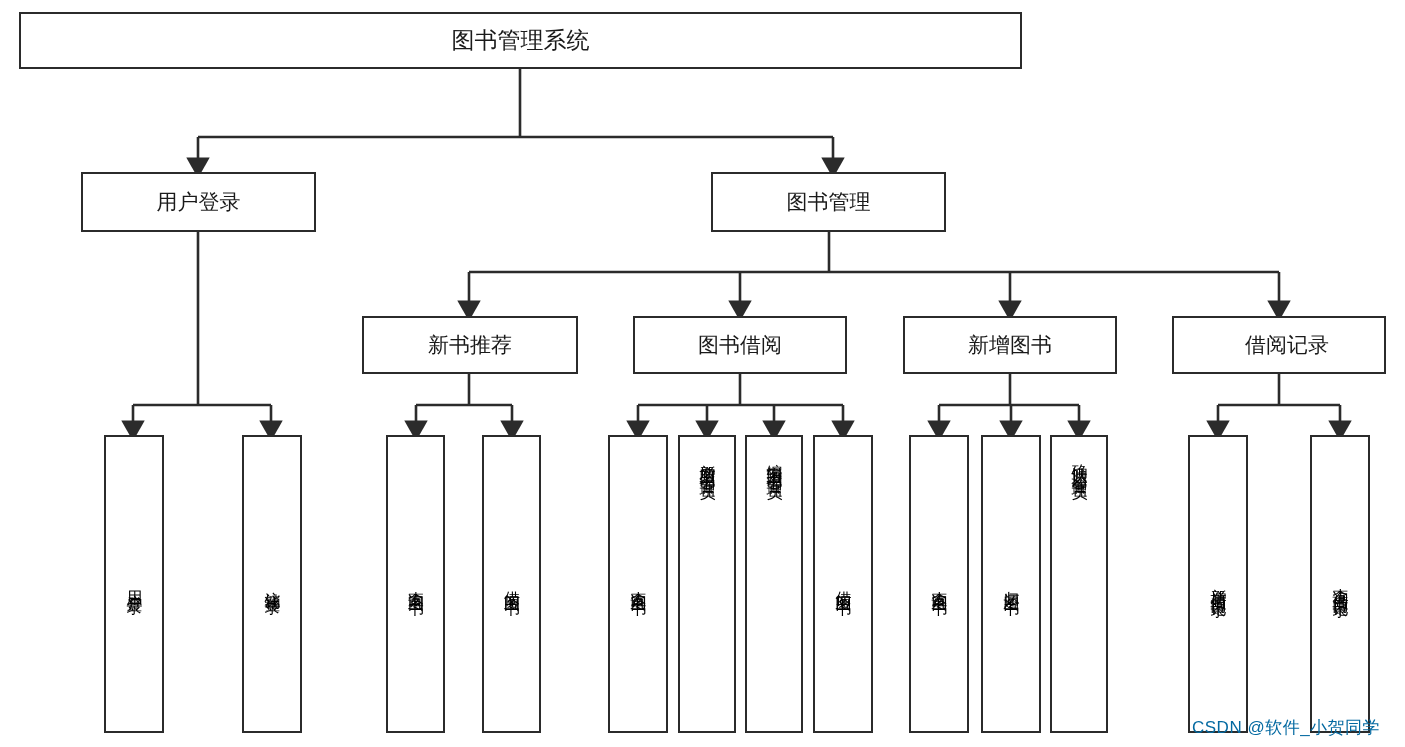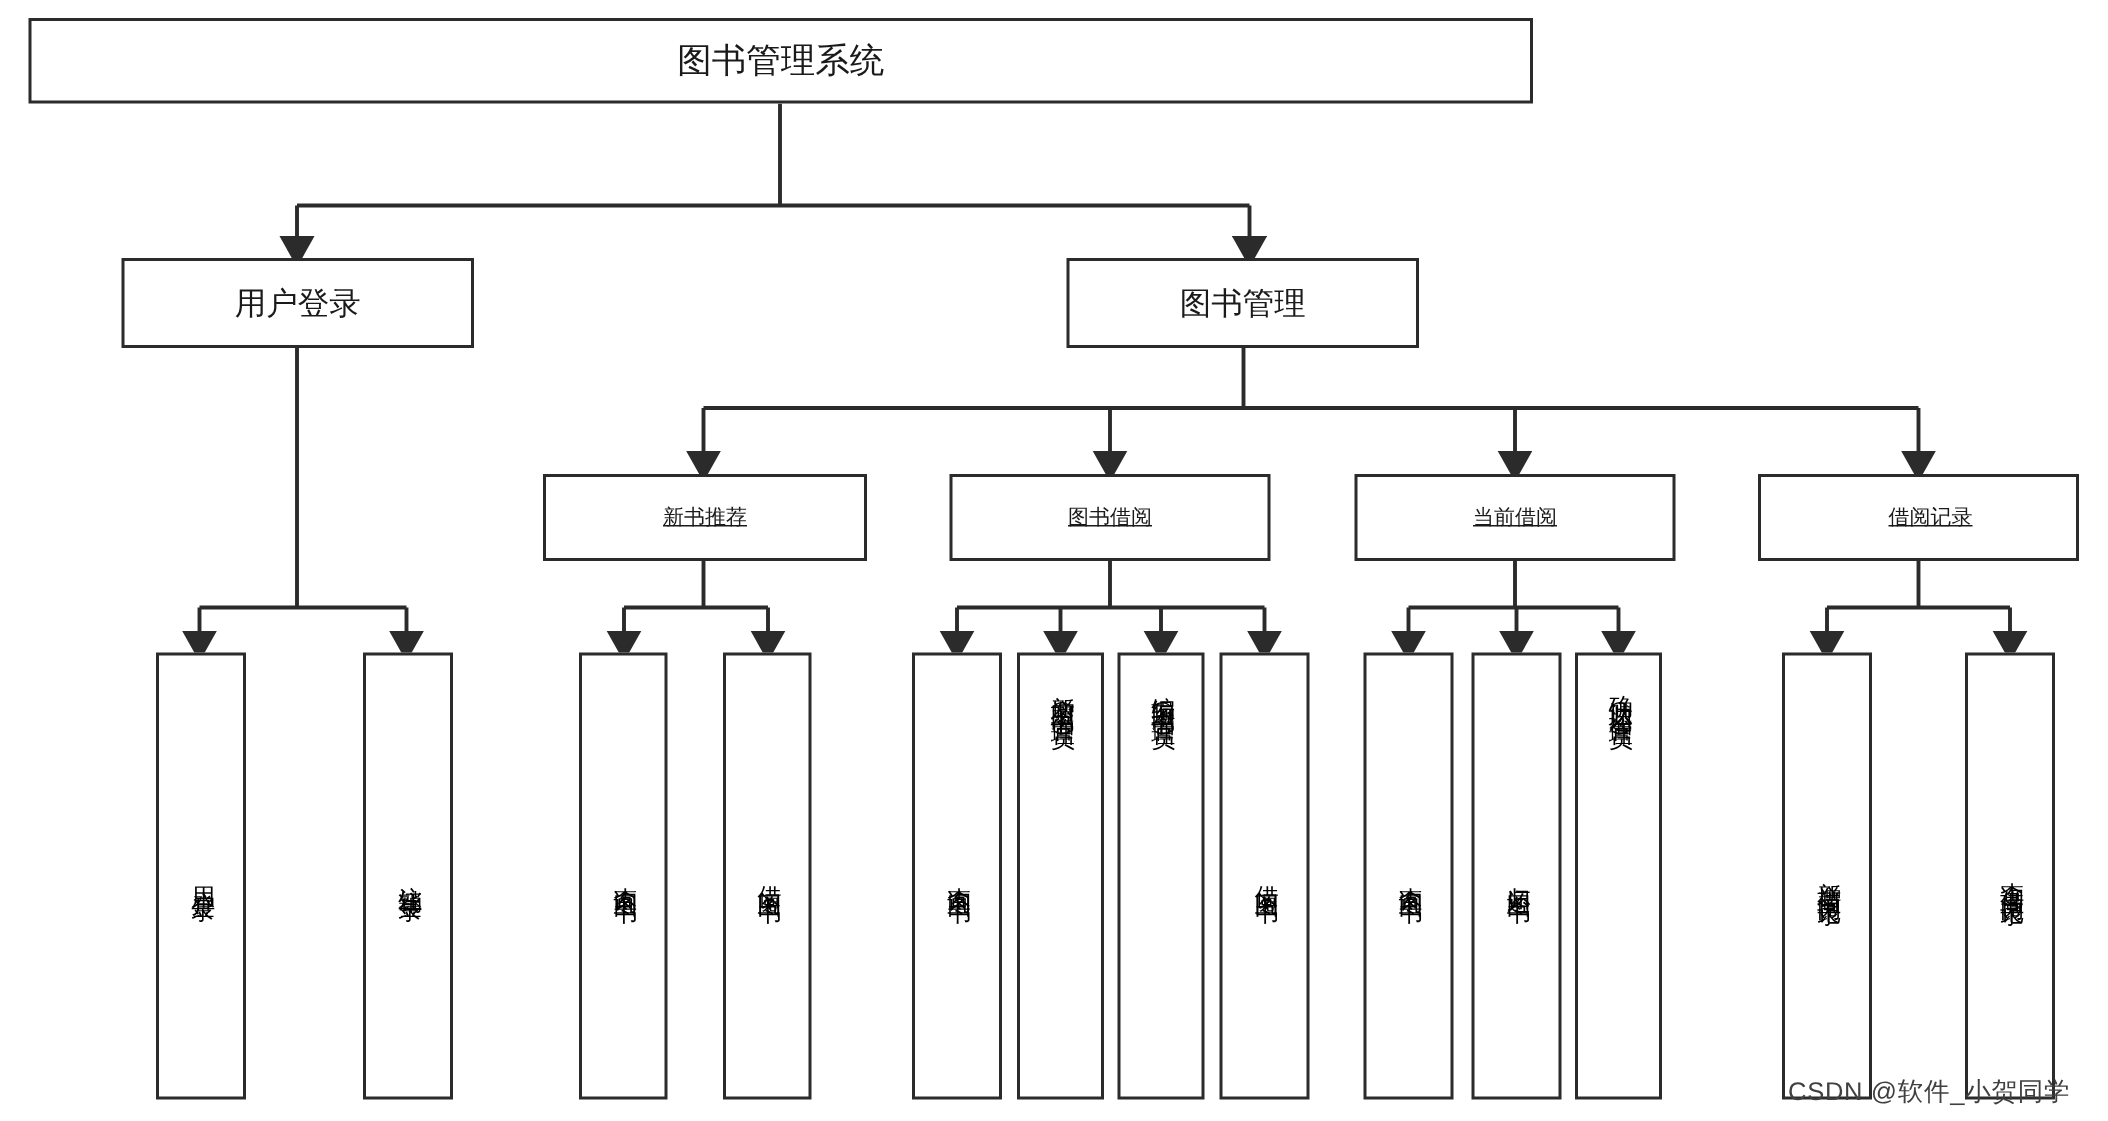"新书推荐" .node.l3 { font-size: 14px -> 21px; text-decoration: underline -> none }
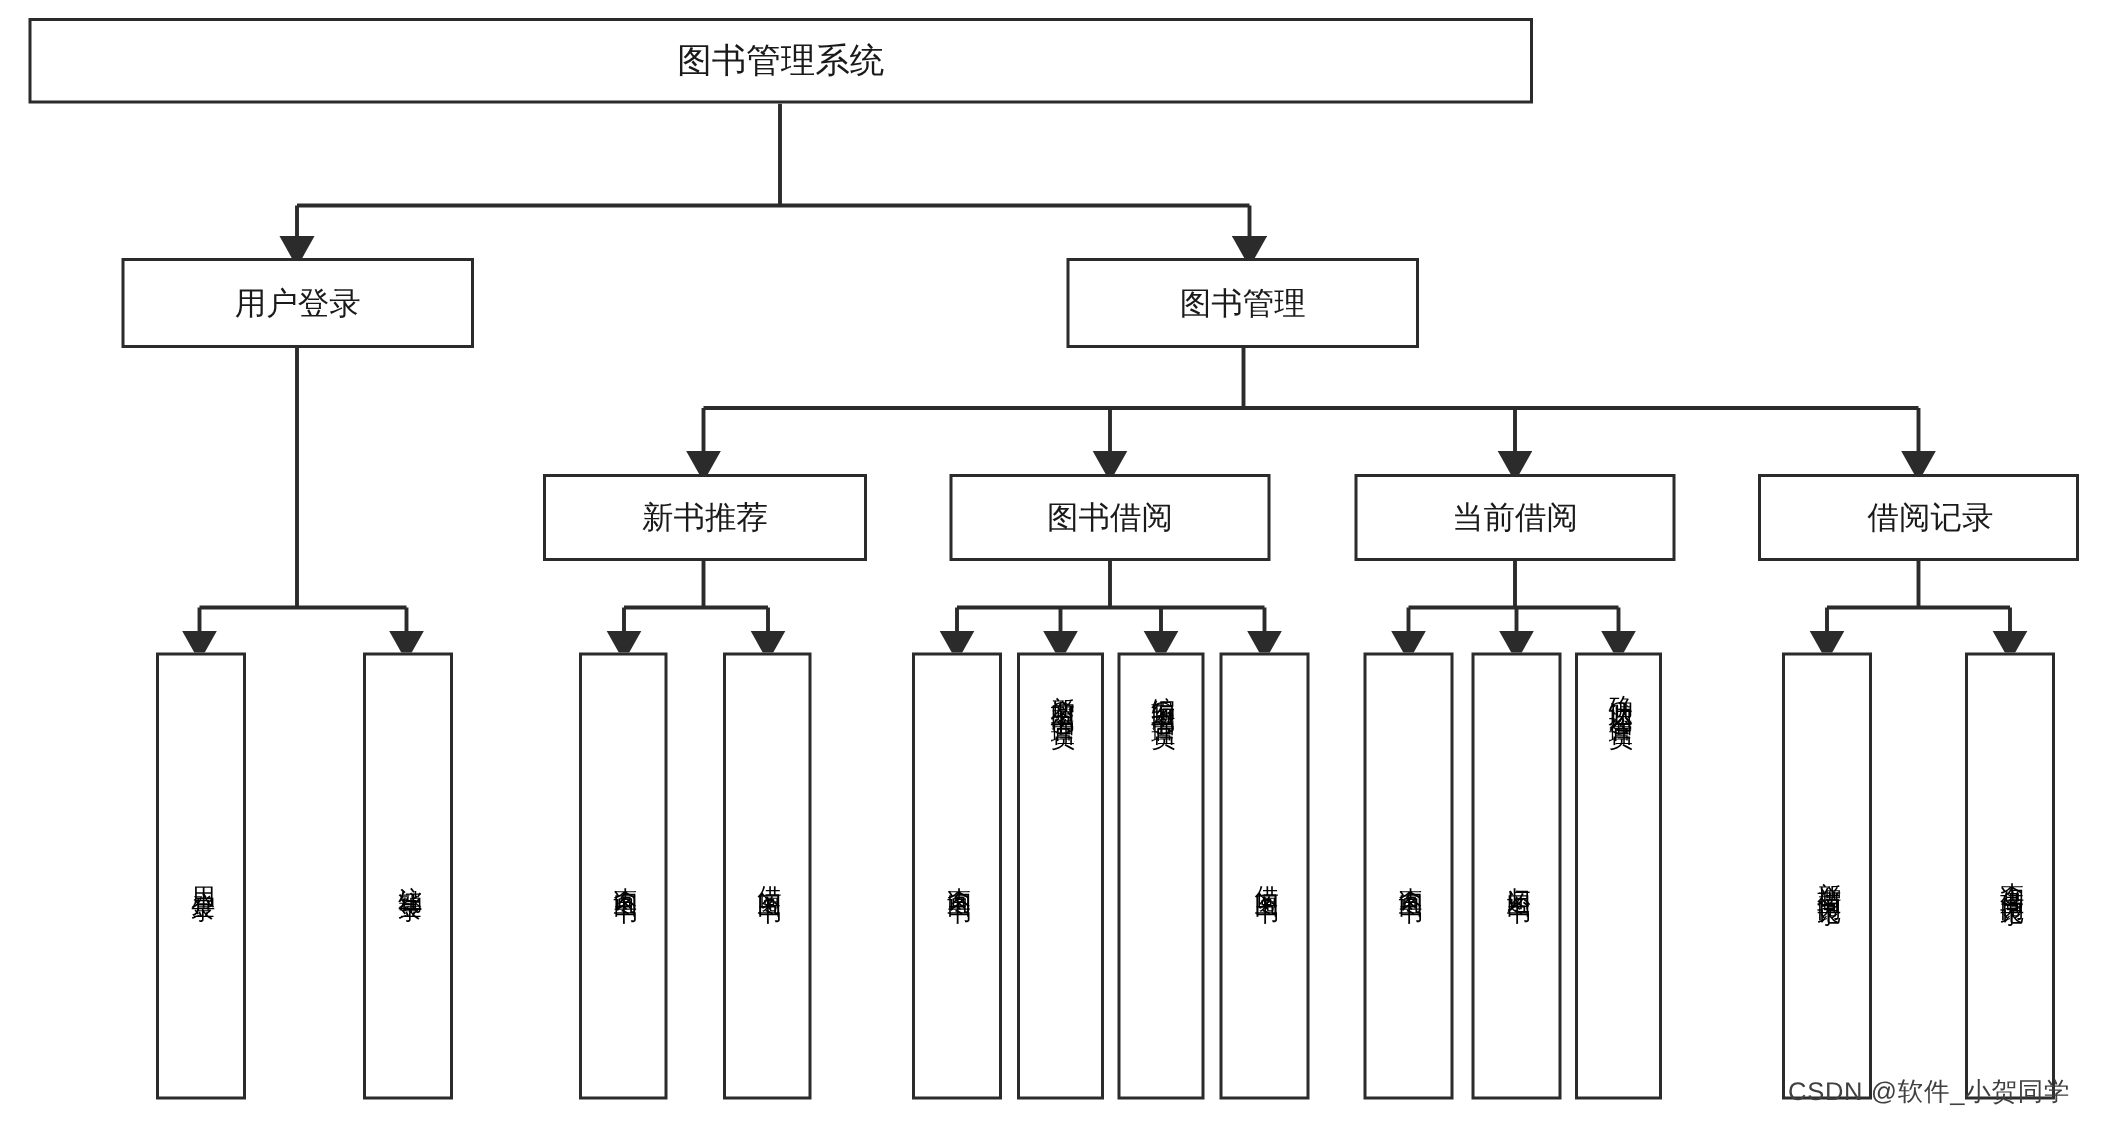"当前借阅" span { text: 当前借阅 -> 新增图书 }
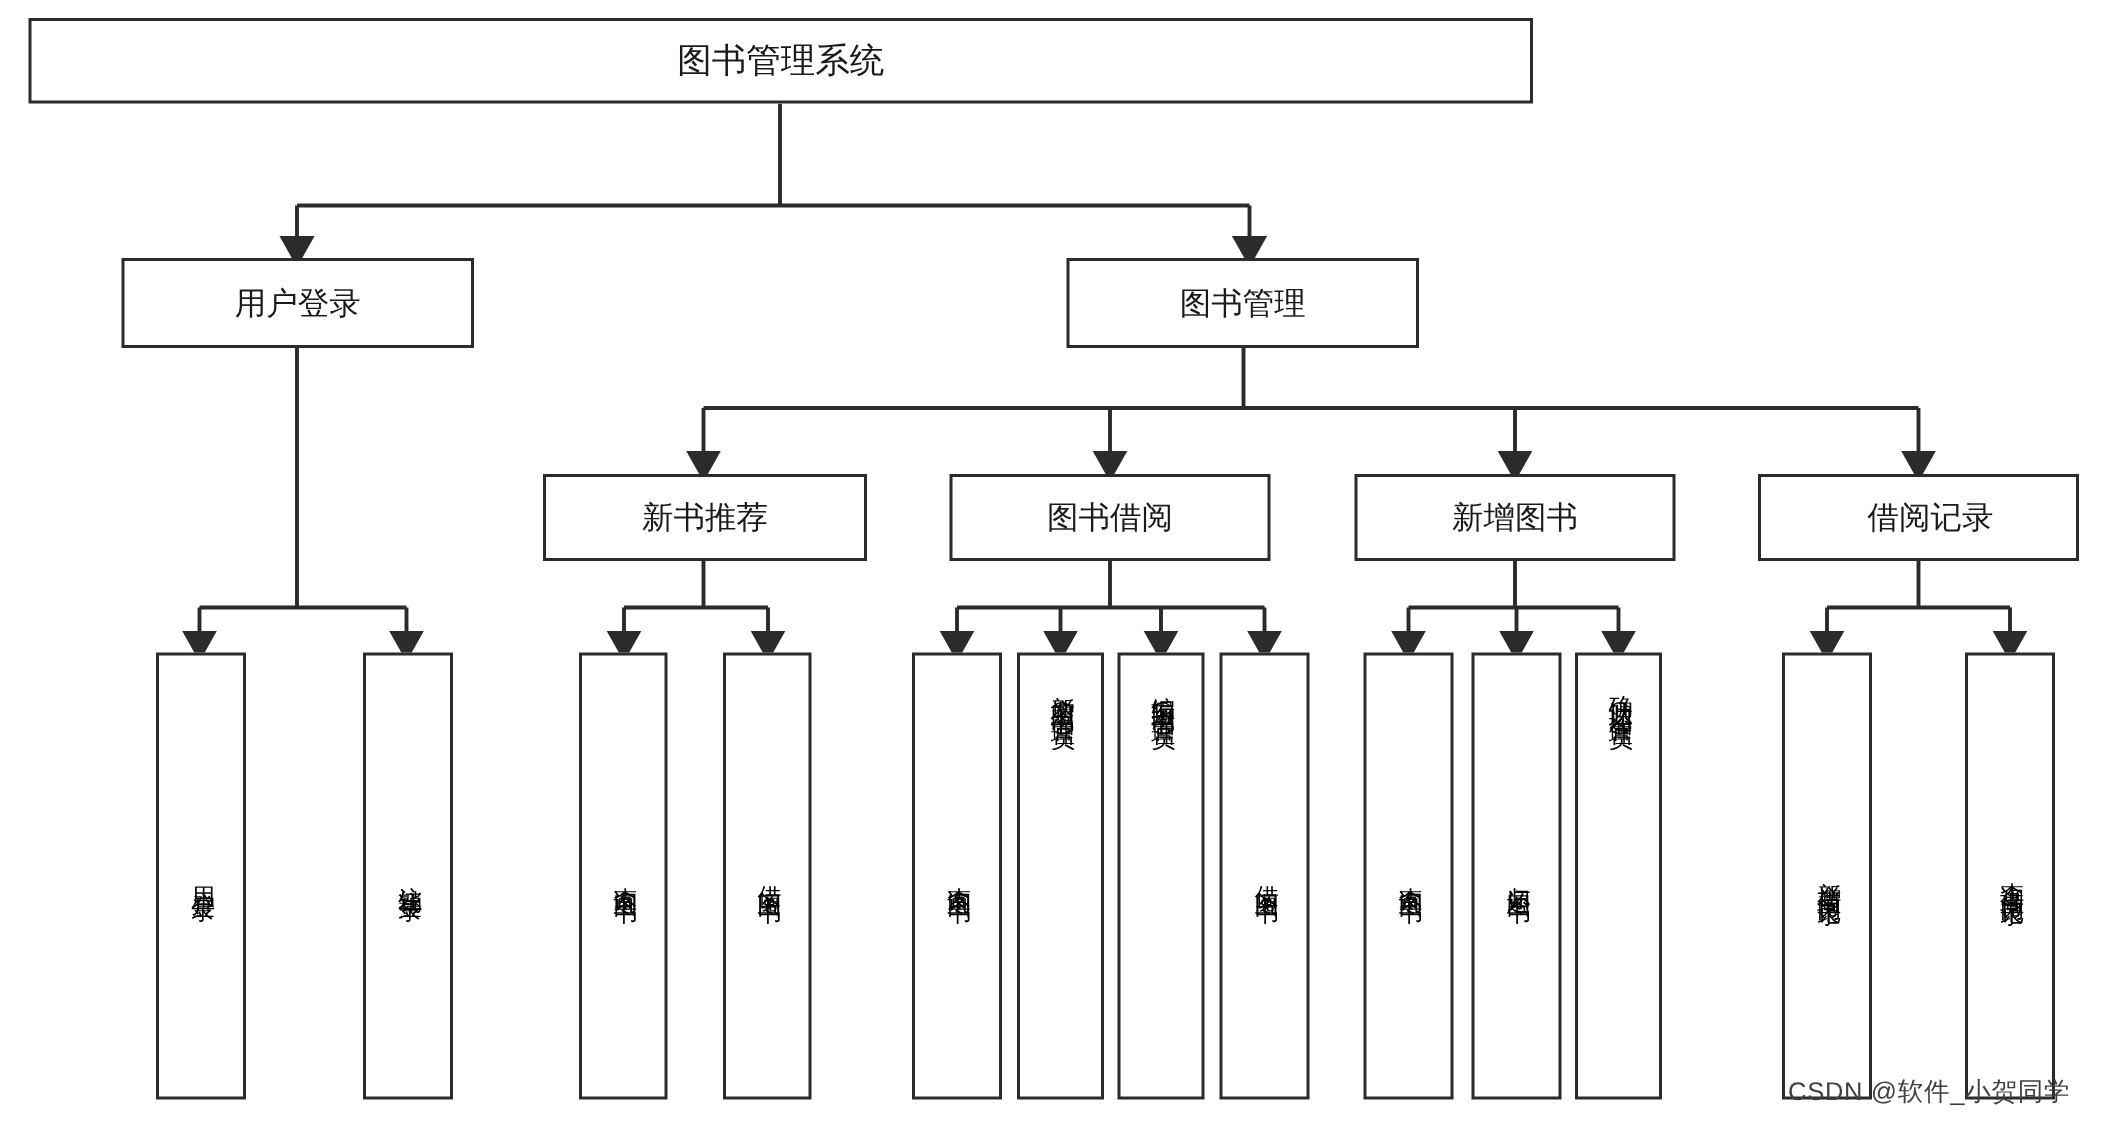"CSDN @软件_小贺同学" .watermark { color: #404040 -> #0369a1 }
